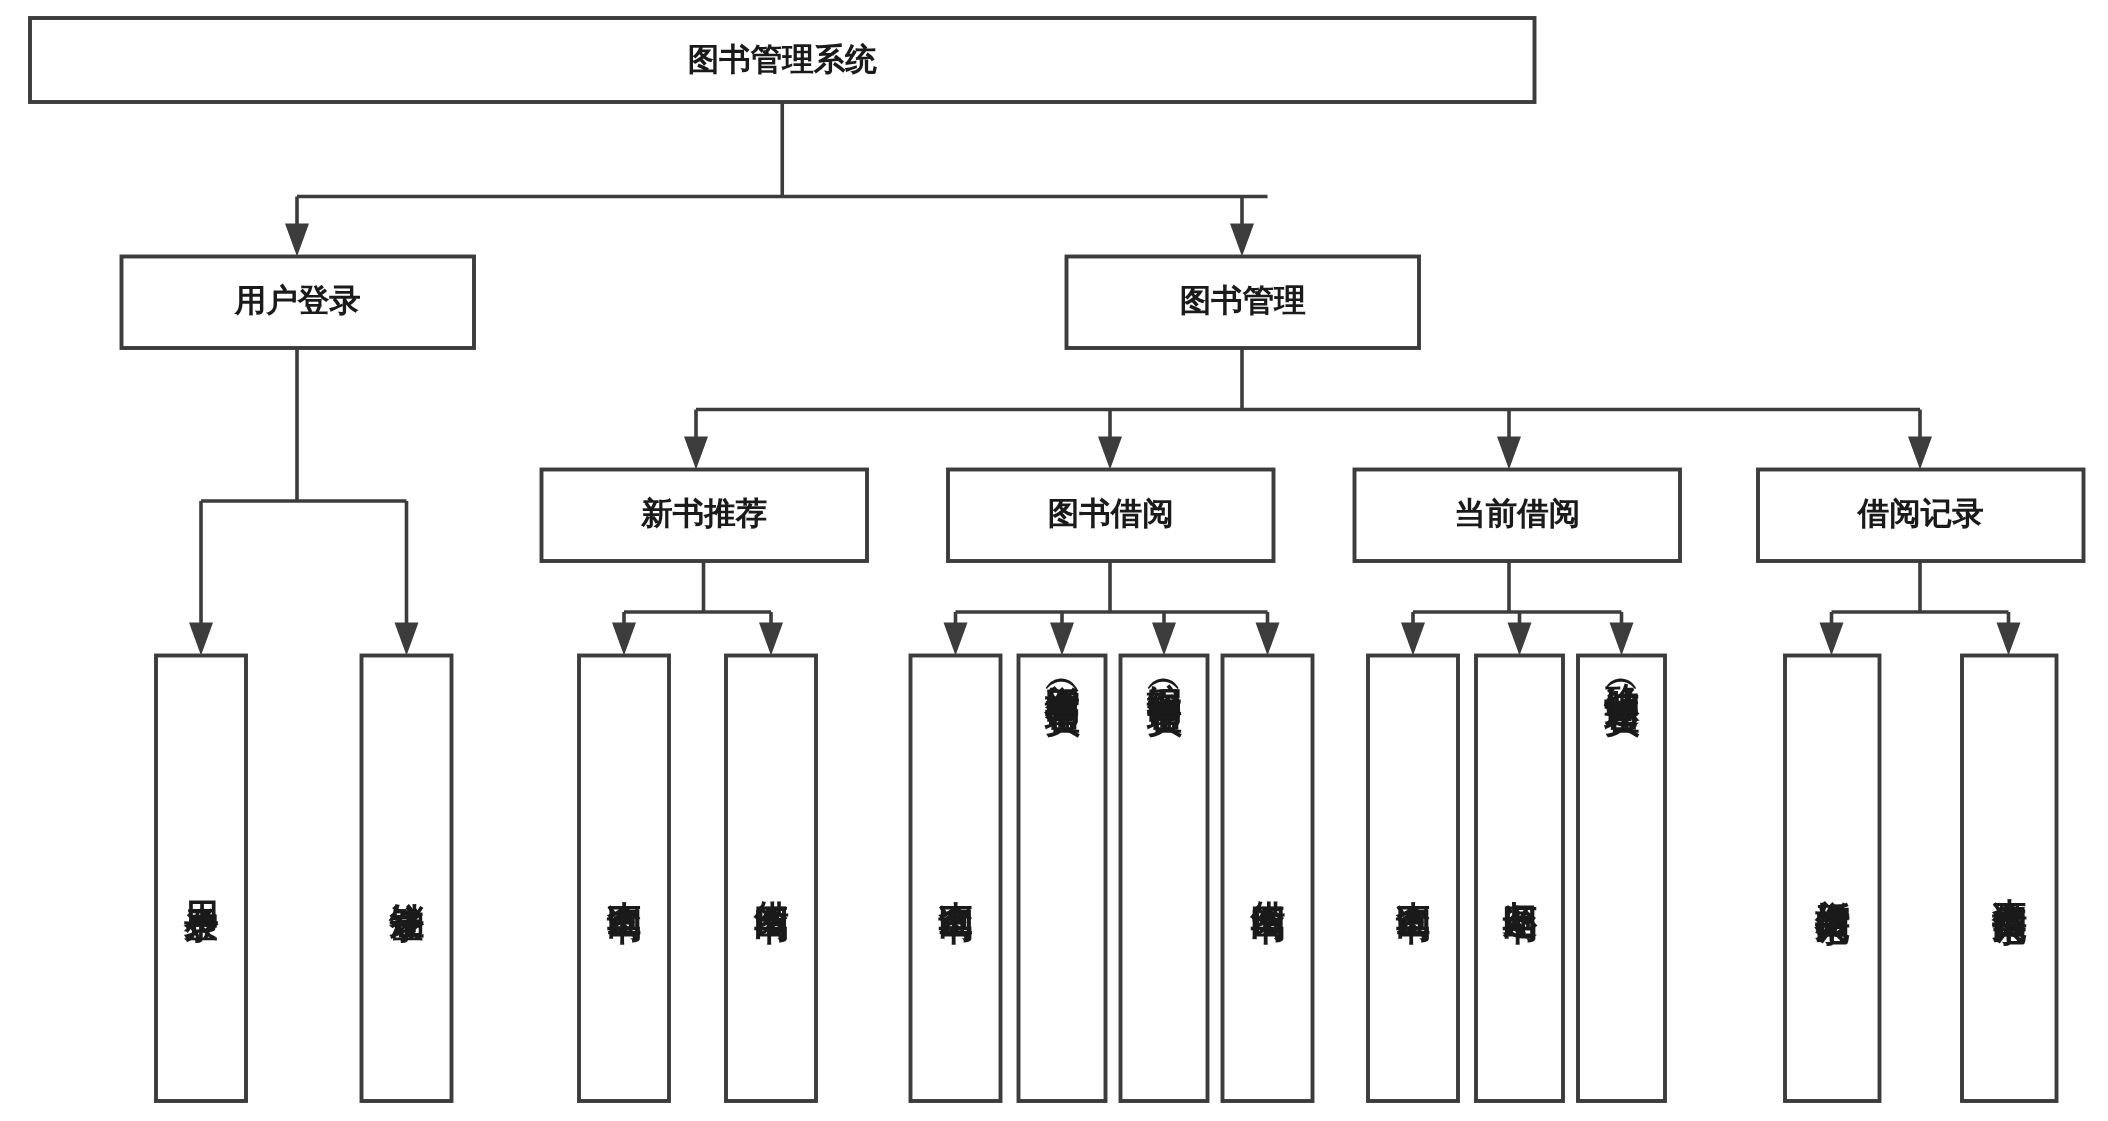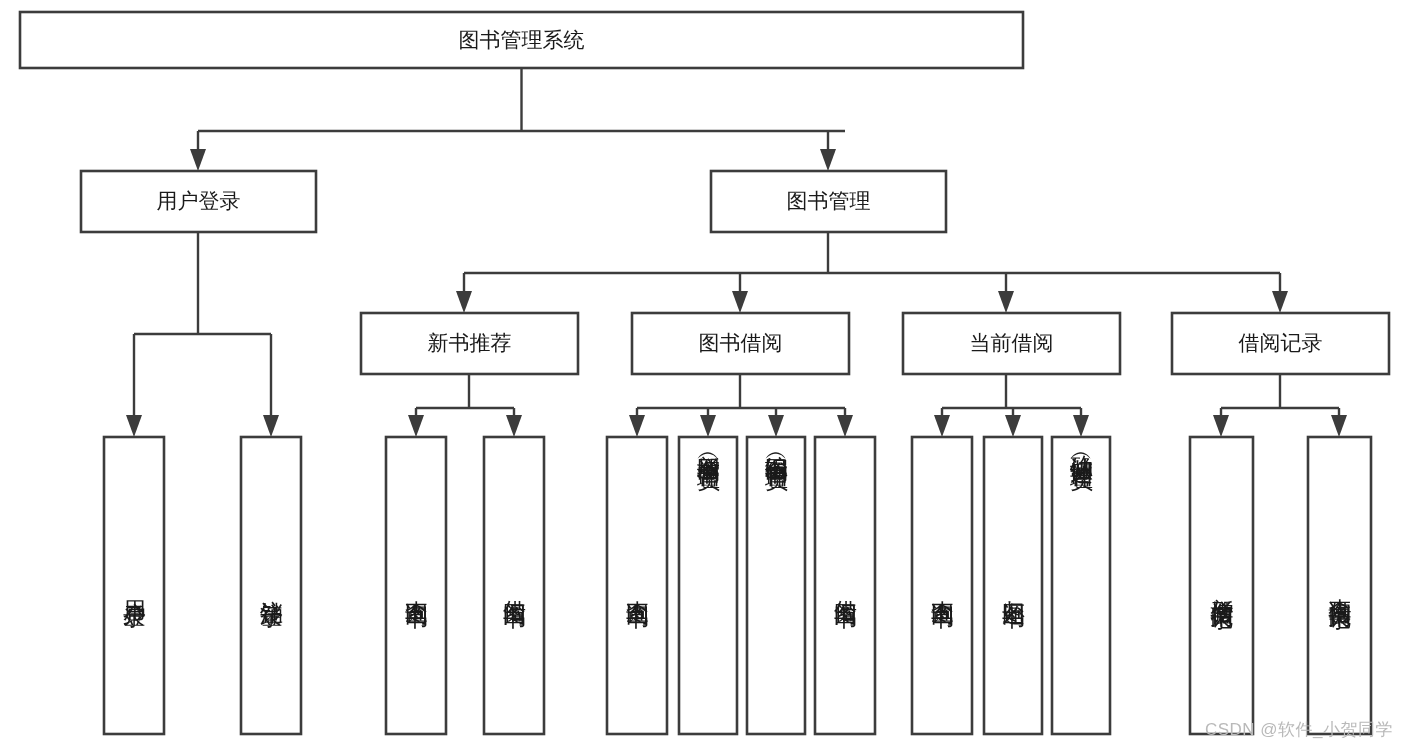"图书管理系统" #diagram-root { font-weight: none -> bold }
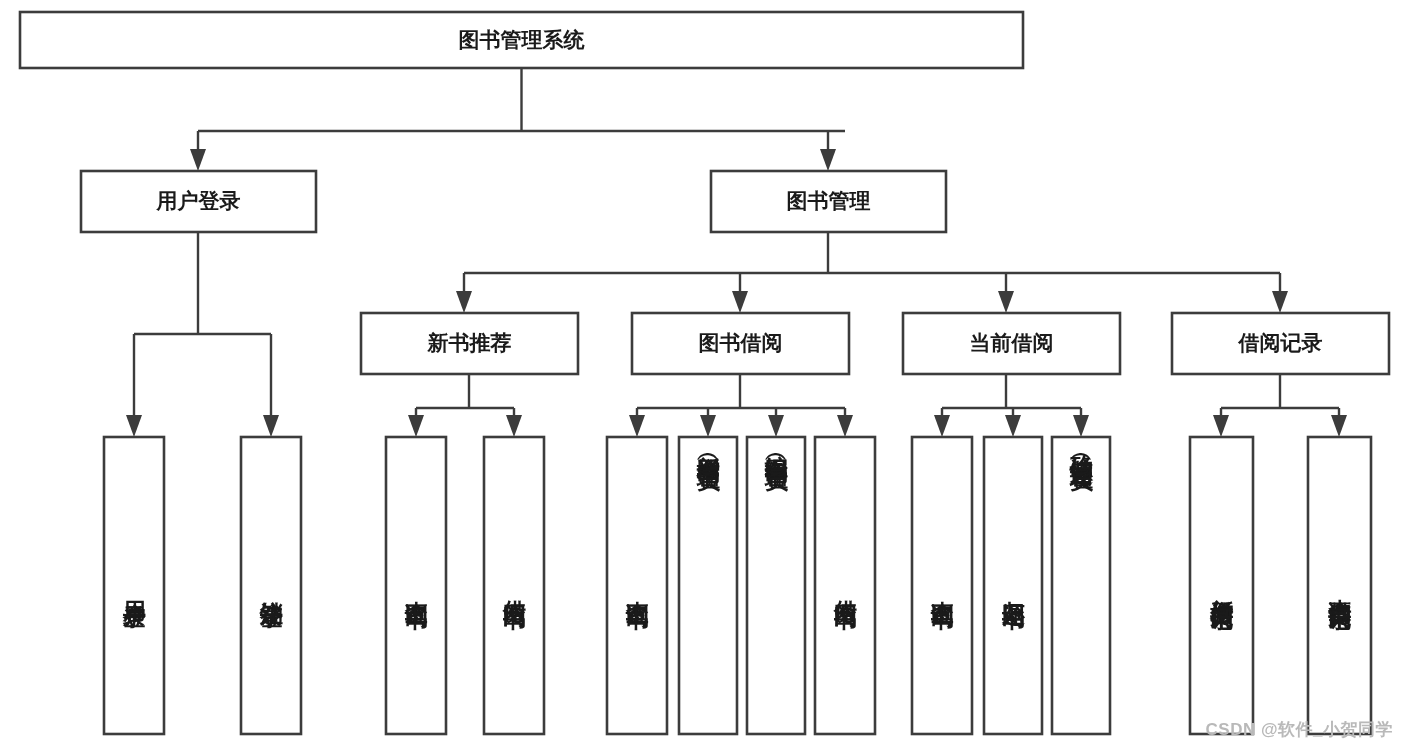"CSDN @软件_小贺同学" div.watermark { html: <div>CSDN @软件_小贺同学</div> -> none }
